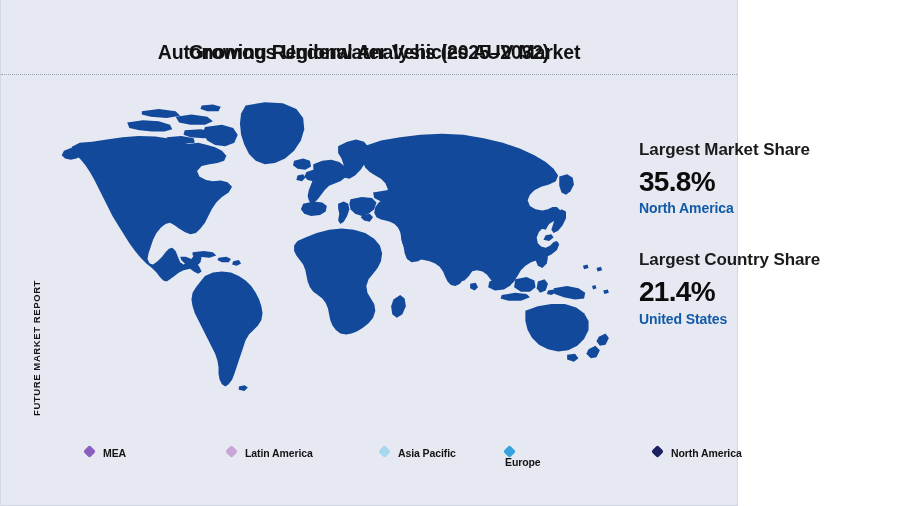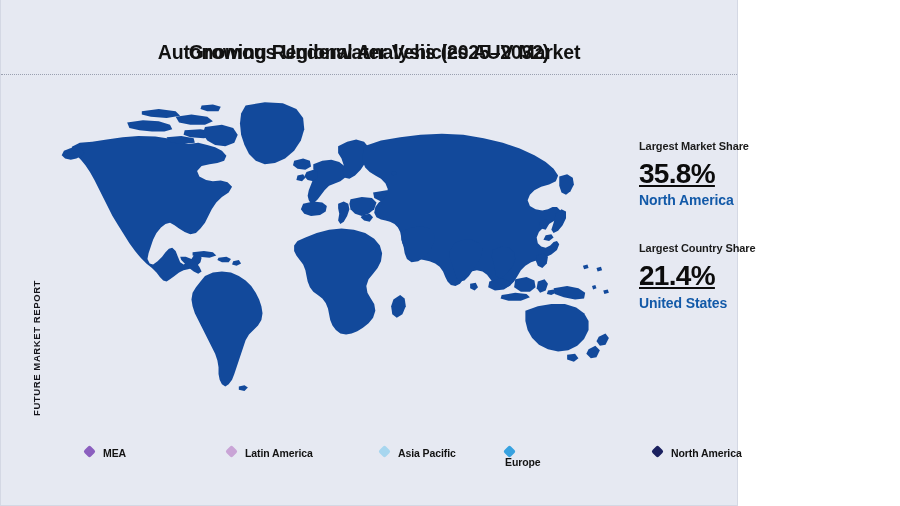"Largest Market Share" .stat-label { font-size: 11px -> 17px }
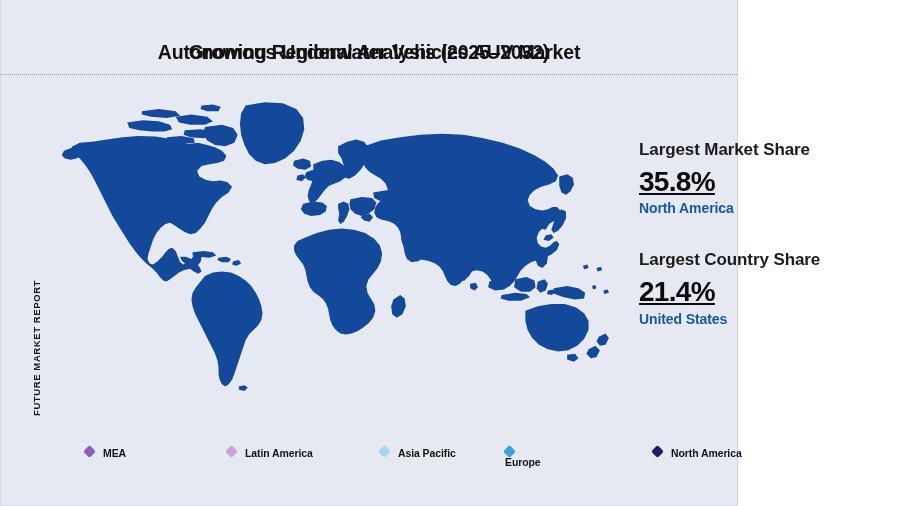"35.8%" .stat-value { text-decoration: underline -> none }
